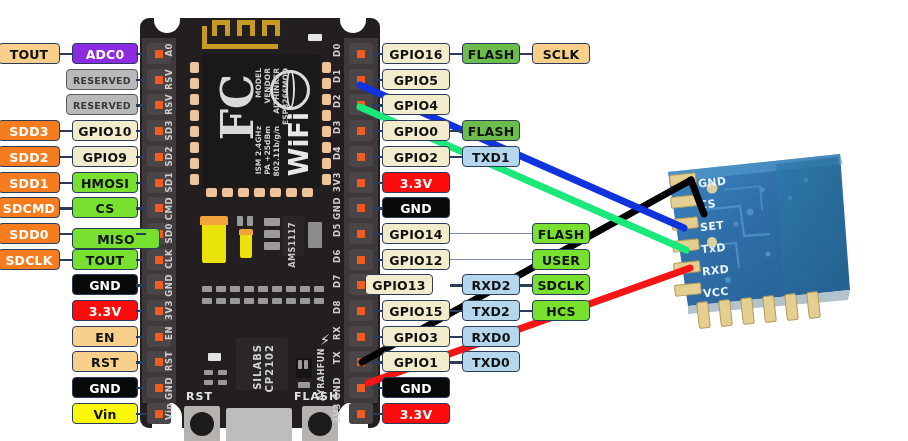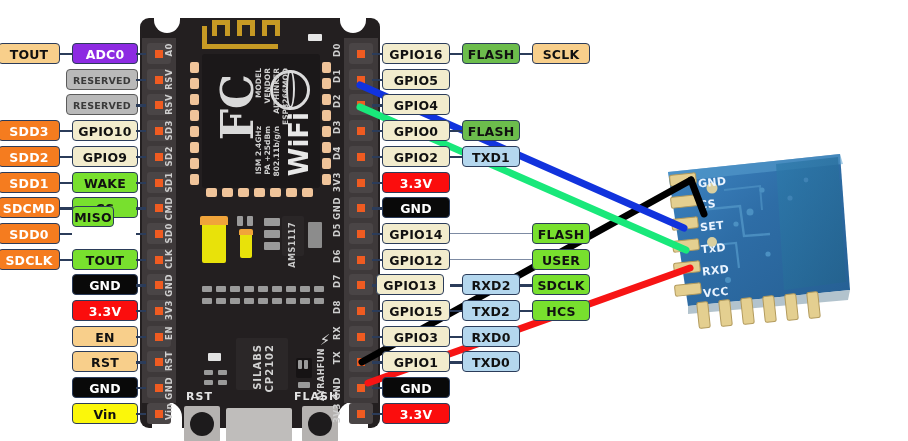"WAKE" div.chip { text: WAKE -> HMOSI }
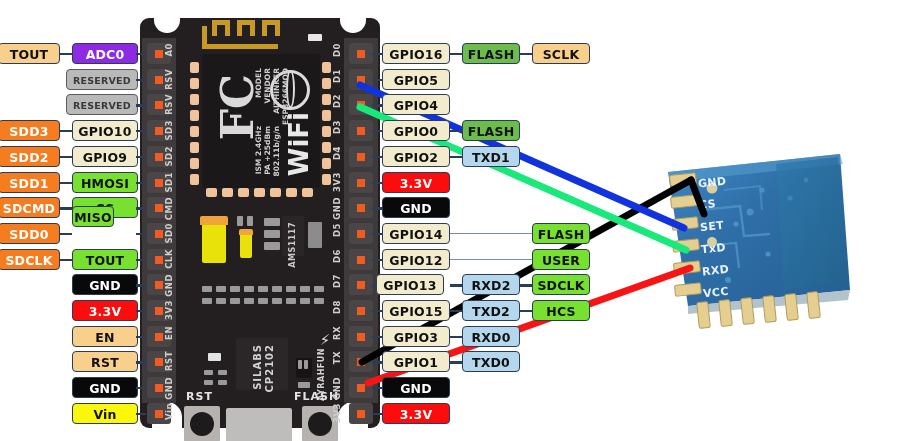"MISO" div.chip { top: 206px -> 228px; width: 42px -> 88px }
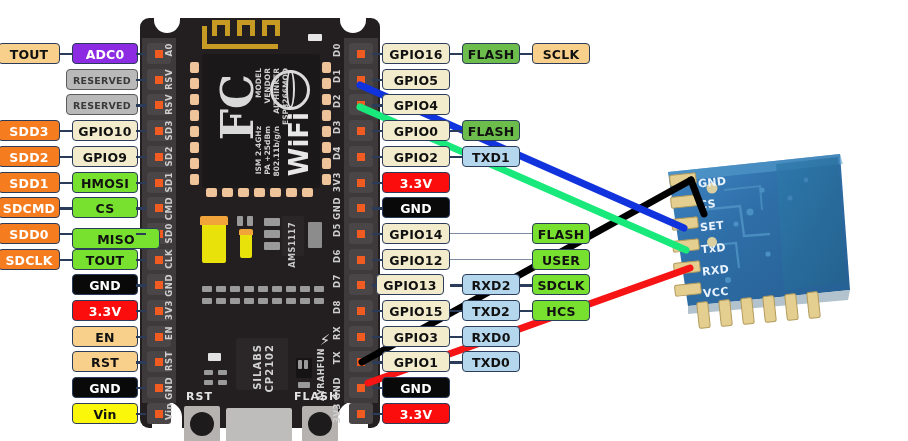"GPIO13" div.chip { left: 376px -> 365px }
